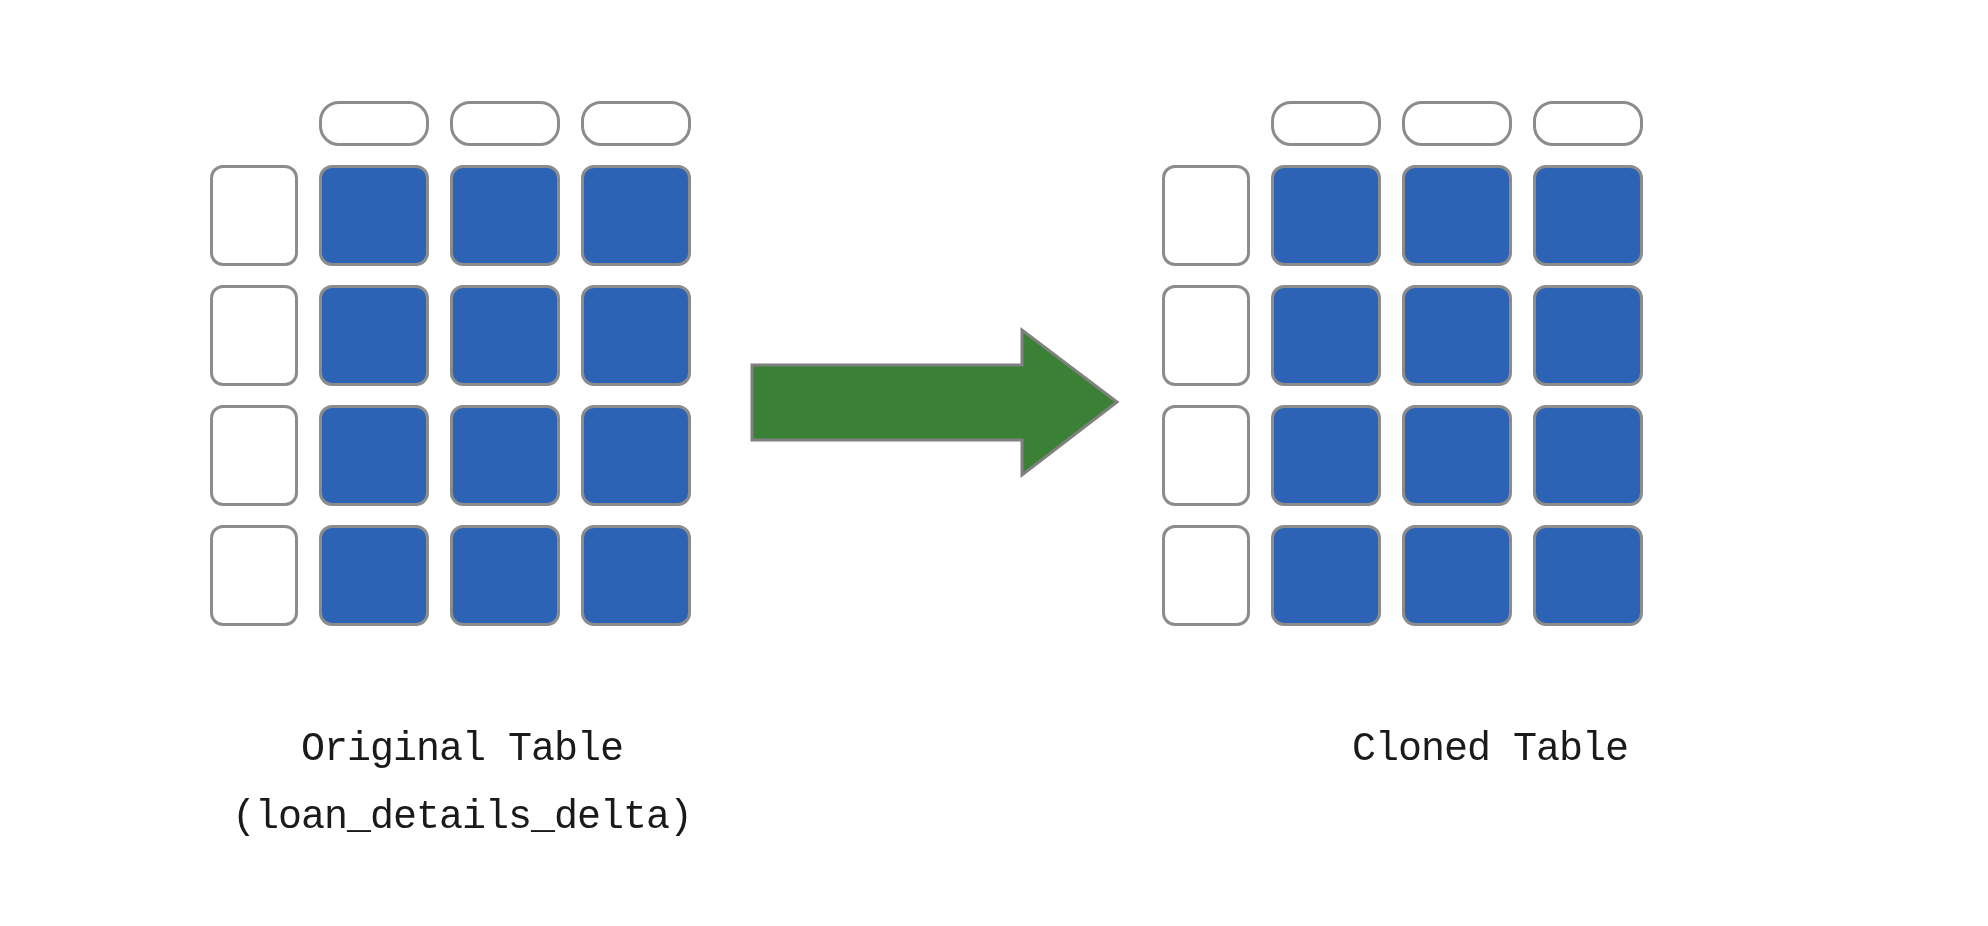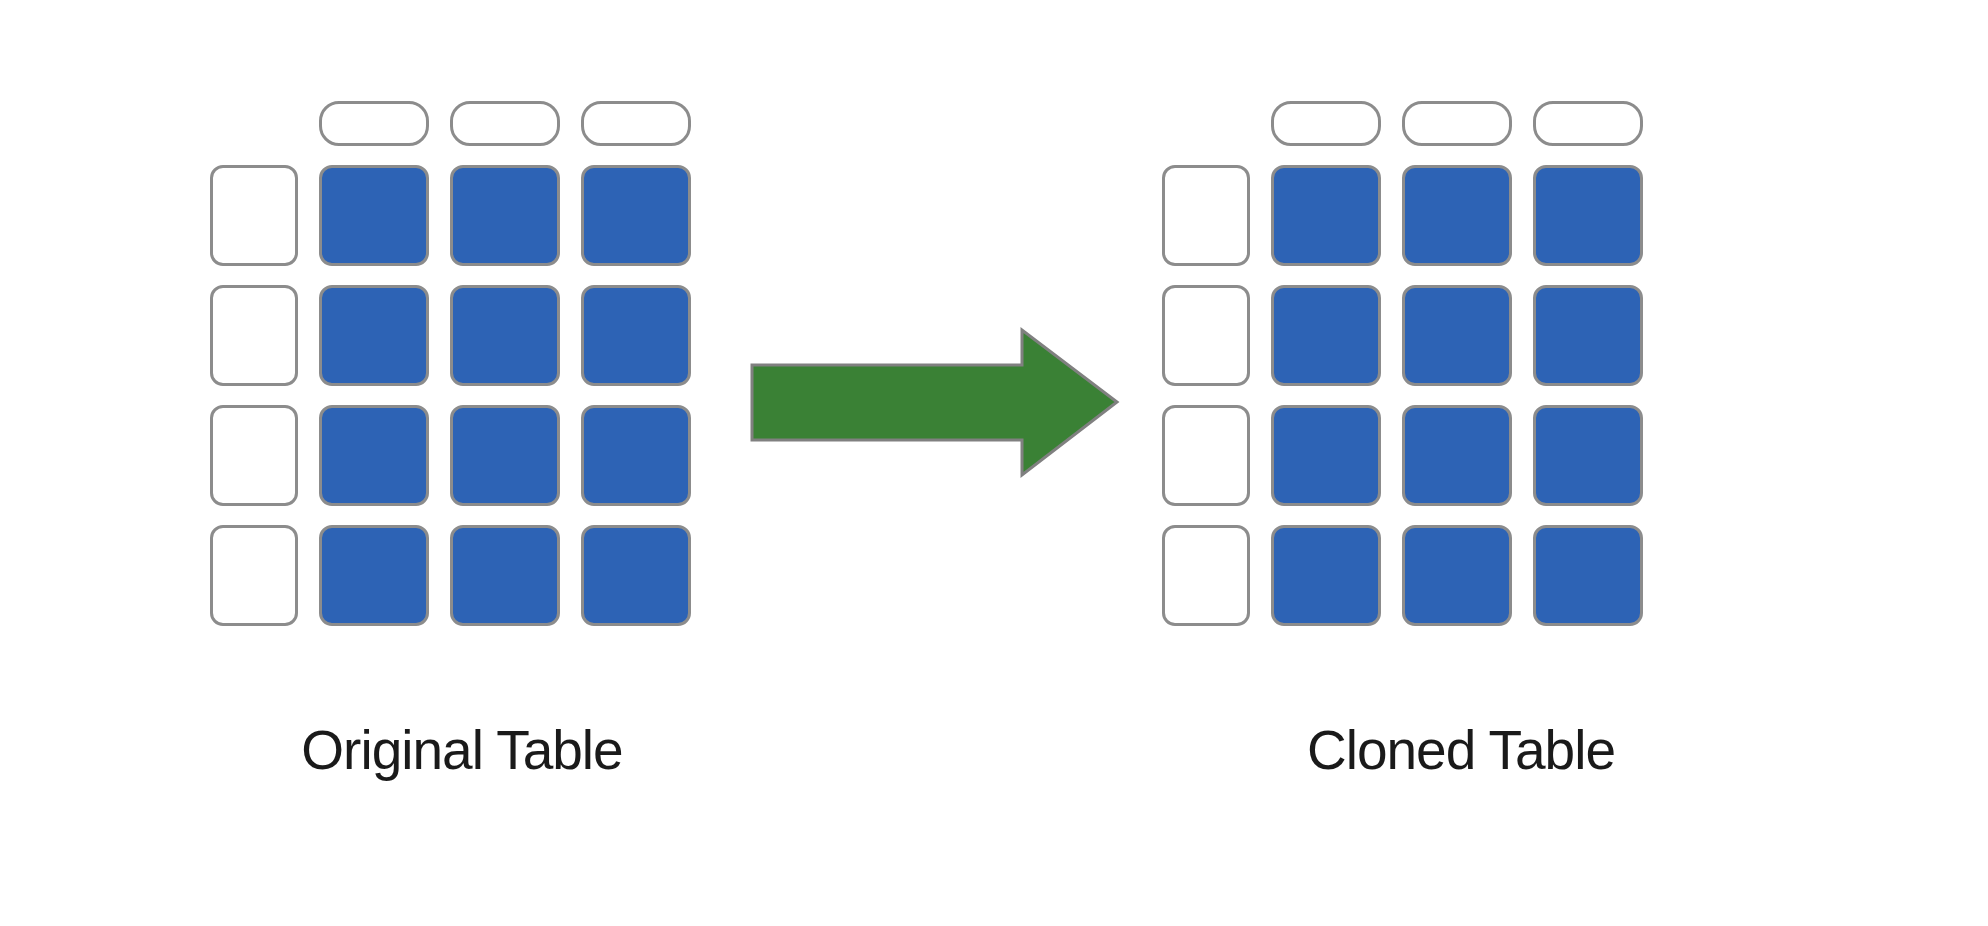"Original Table" .table-label { font-family: none -> Liberation Mono, monospace; font-size: 55px -> 40px }
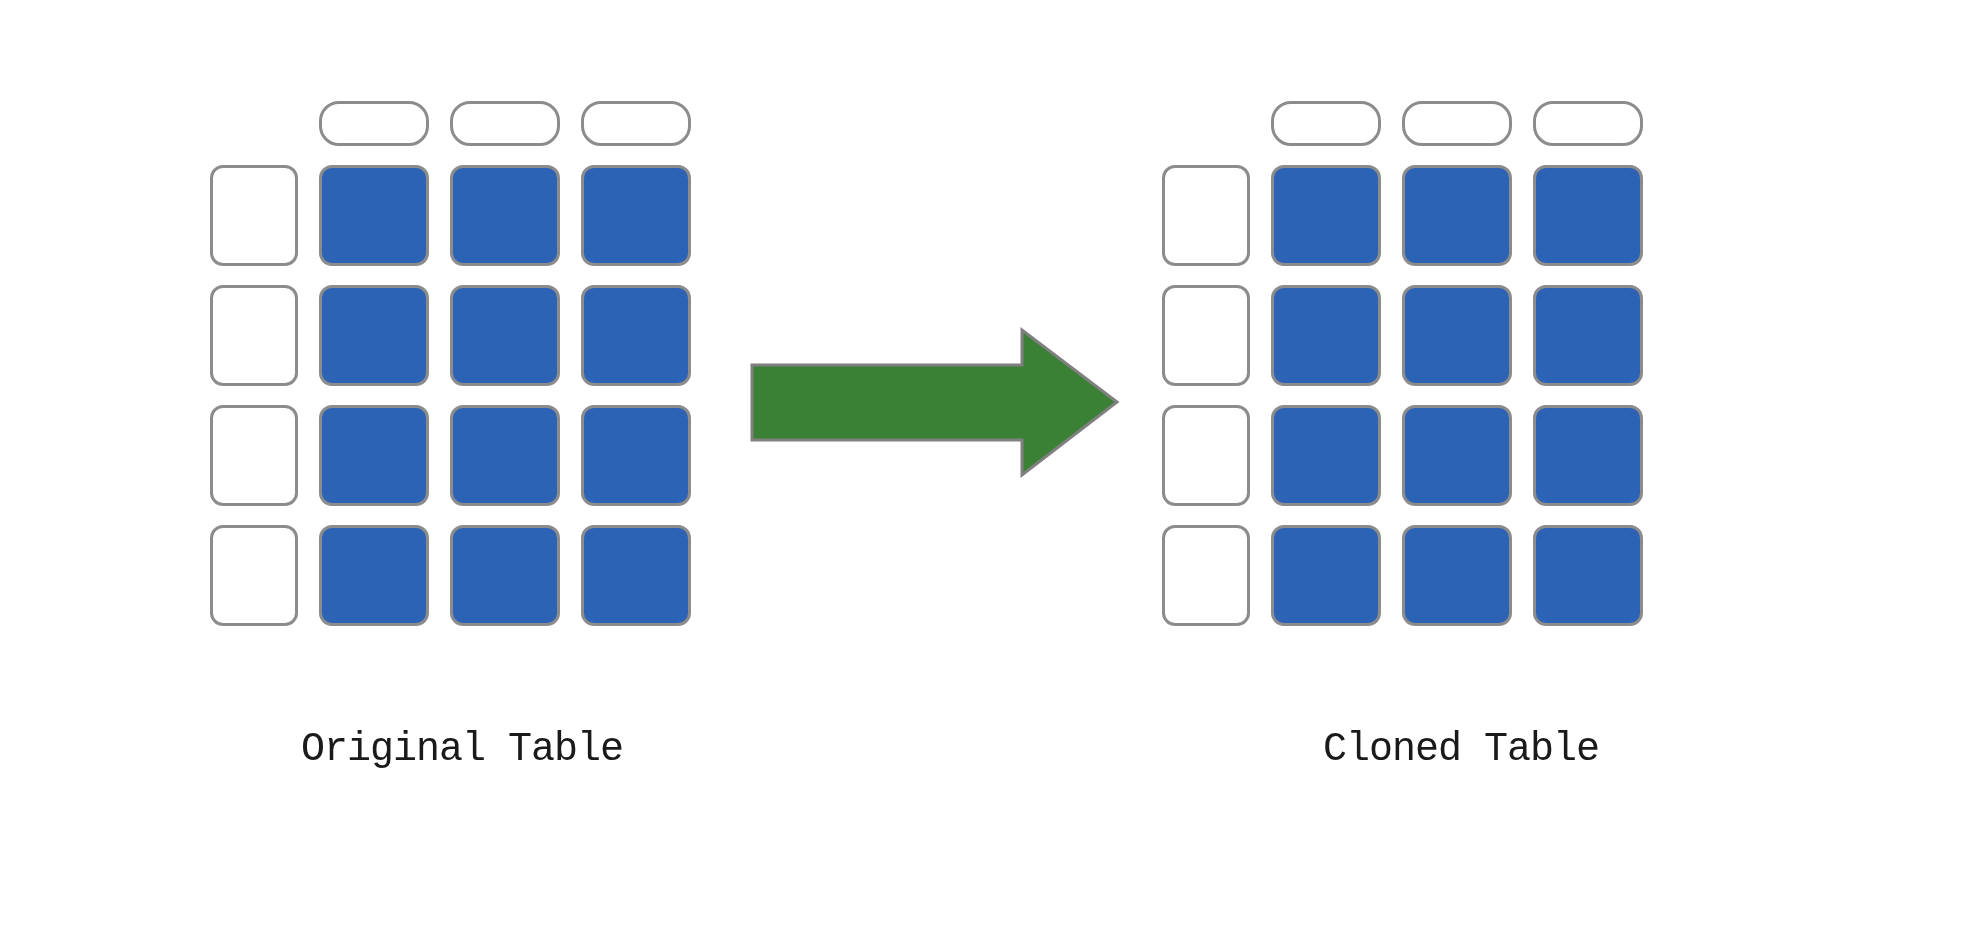"Cloned Table" .table-label.right { left: 1061px -> 1090px }
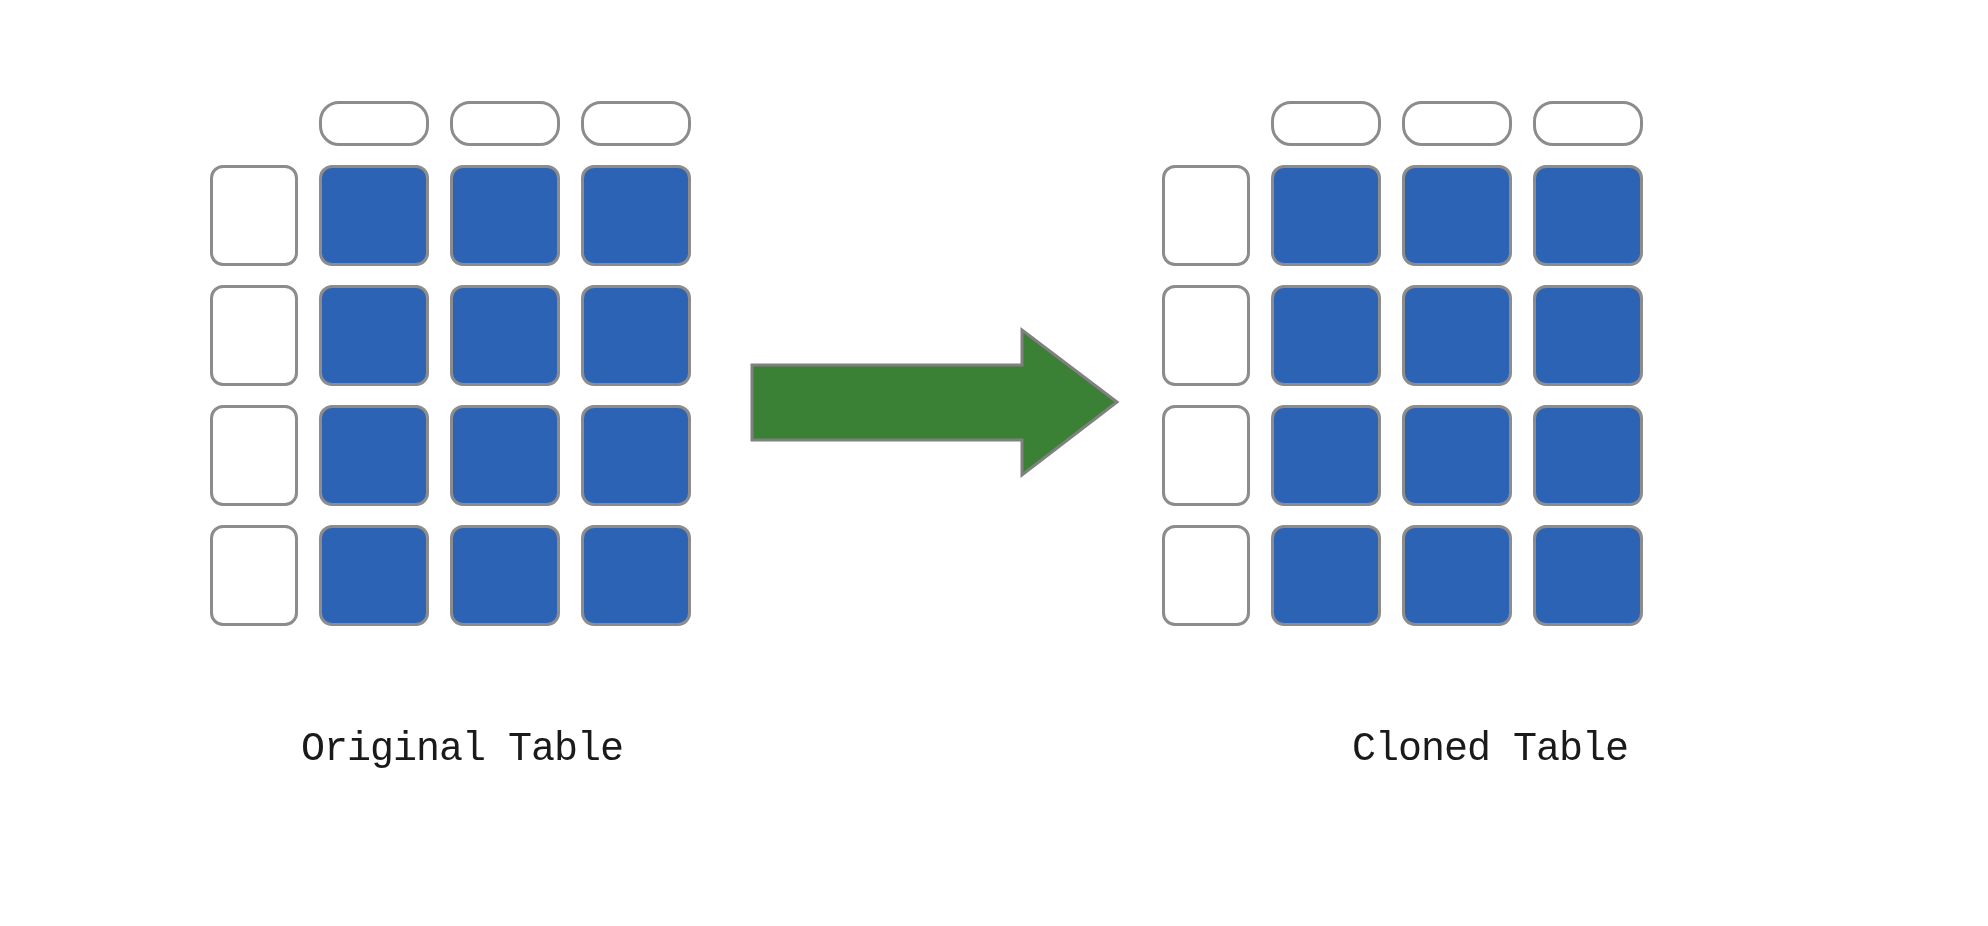"(loan_details_delta)" div { html: none -> <div>(loan_details_delta)</div> }
